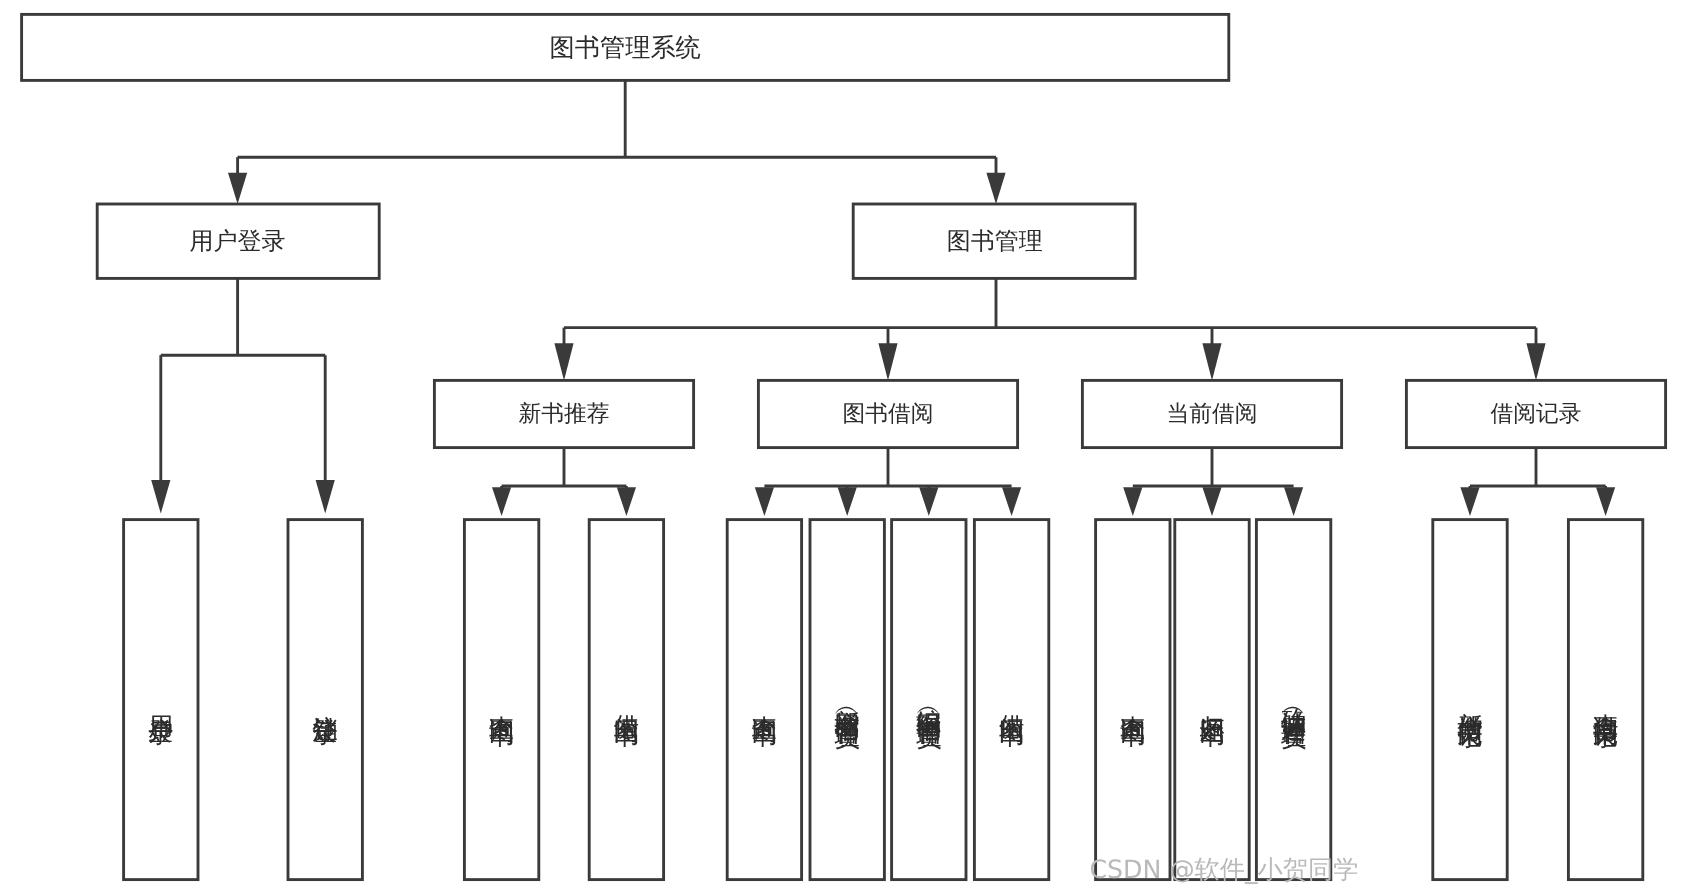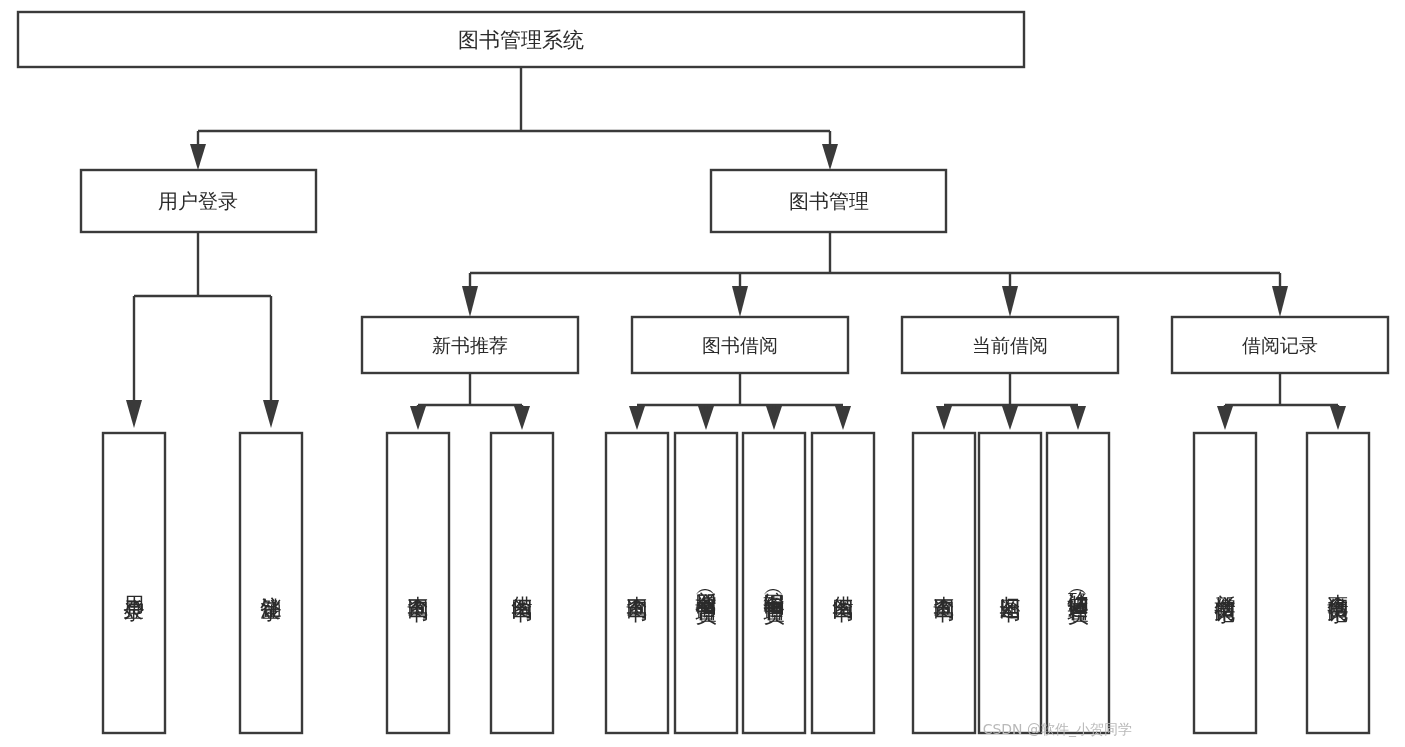"CSDN @软件_小贺同学" .watermark { font-size: 14px -> 21px }
